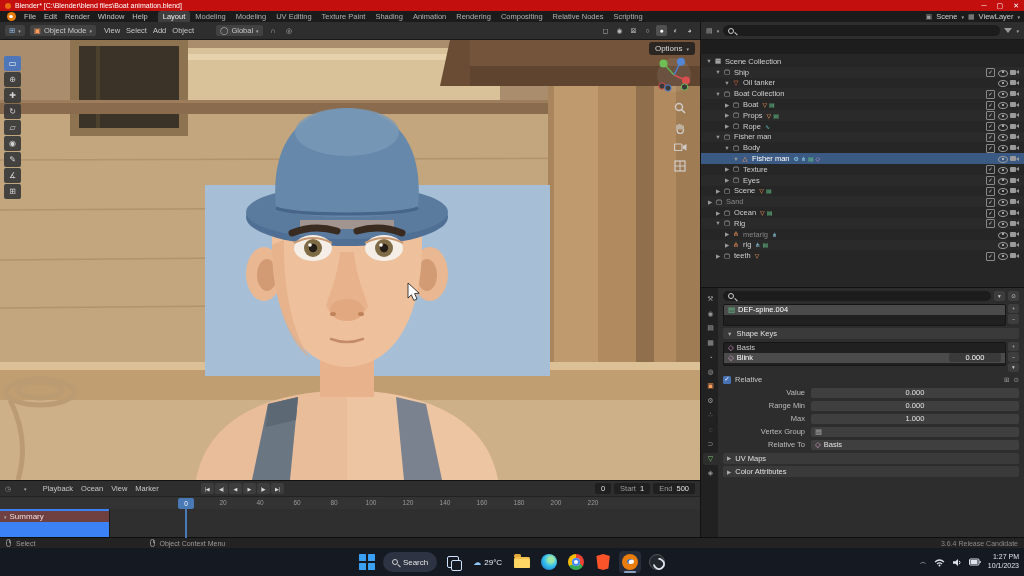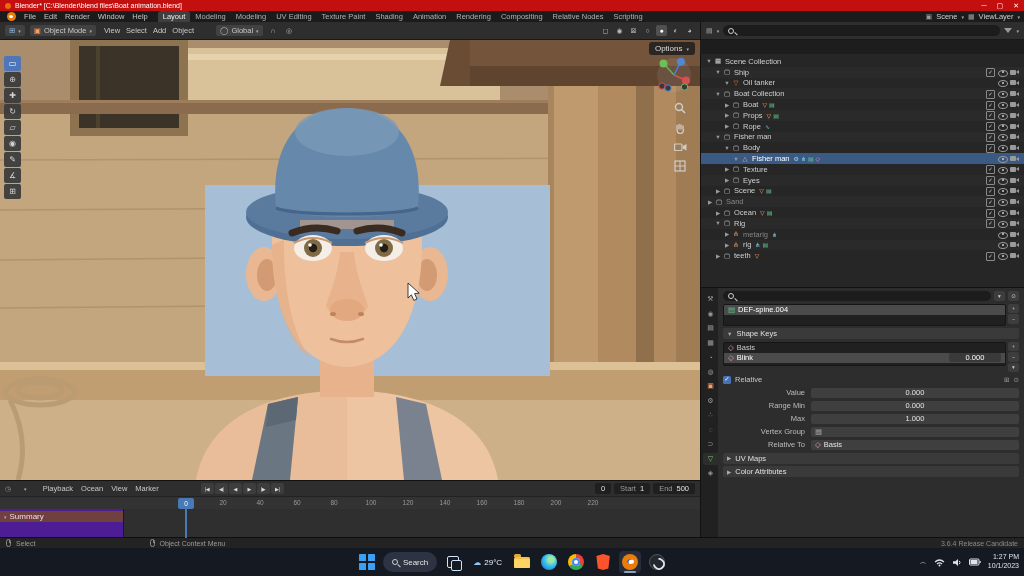"Summary" .tl-left { background: #4c1d95 -> #3b82f6; width: 124px -> 110px }
